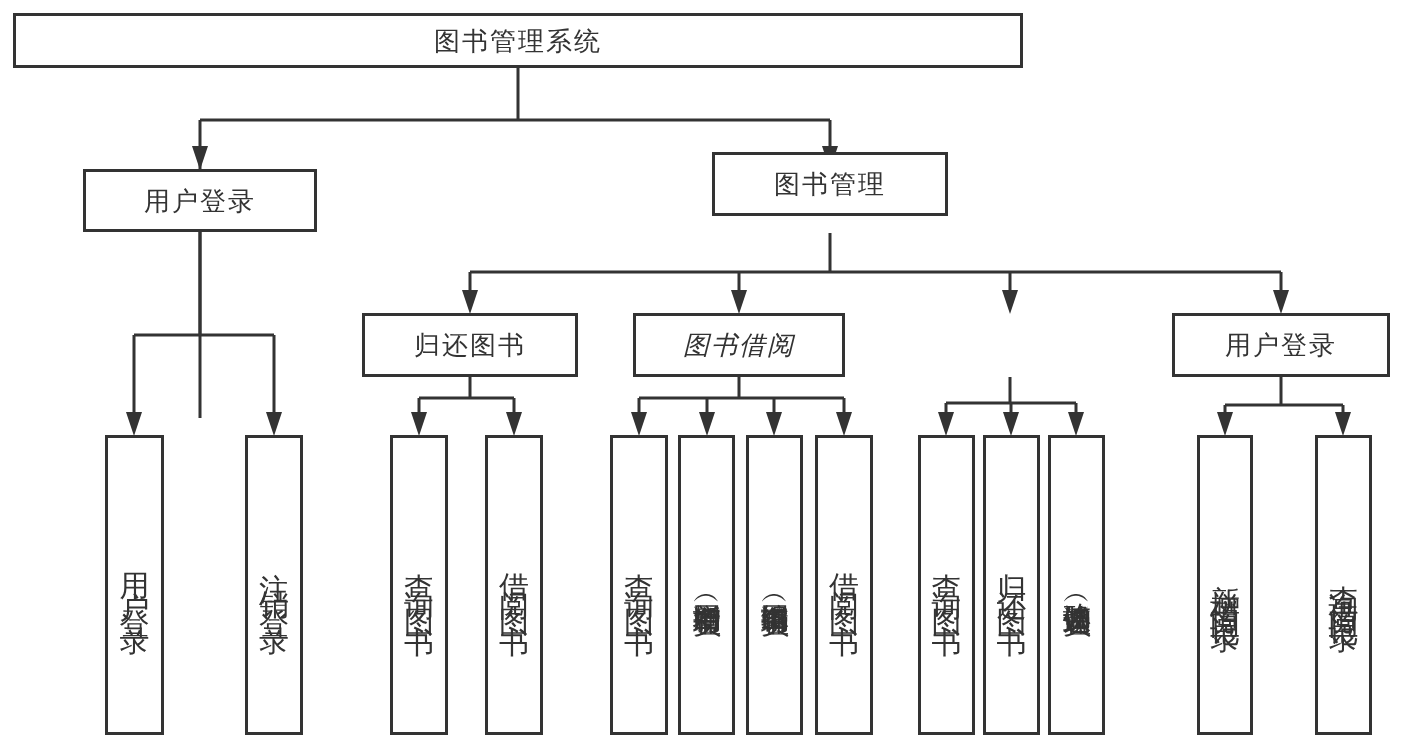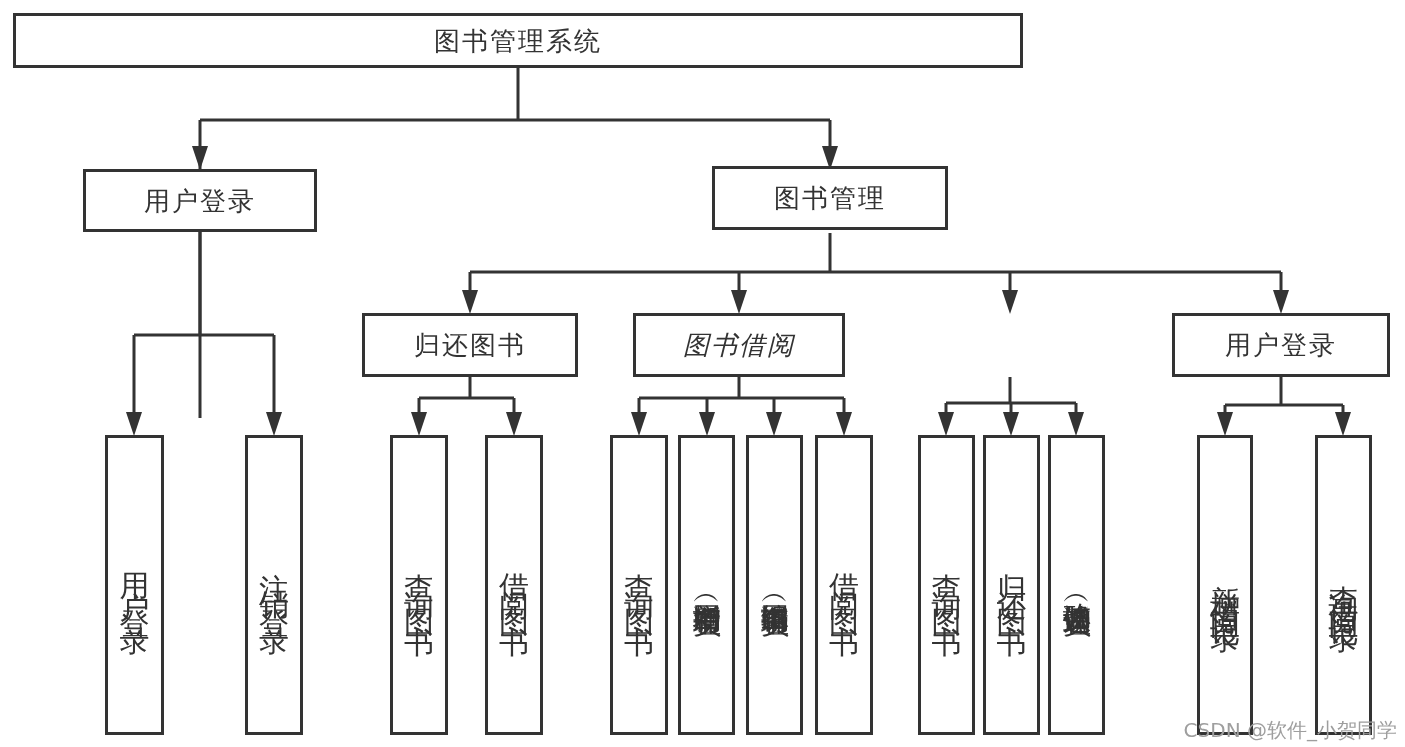"图书管理" .p-bookmgmt { top: 166px -> 152px }
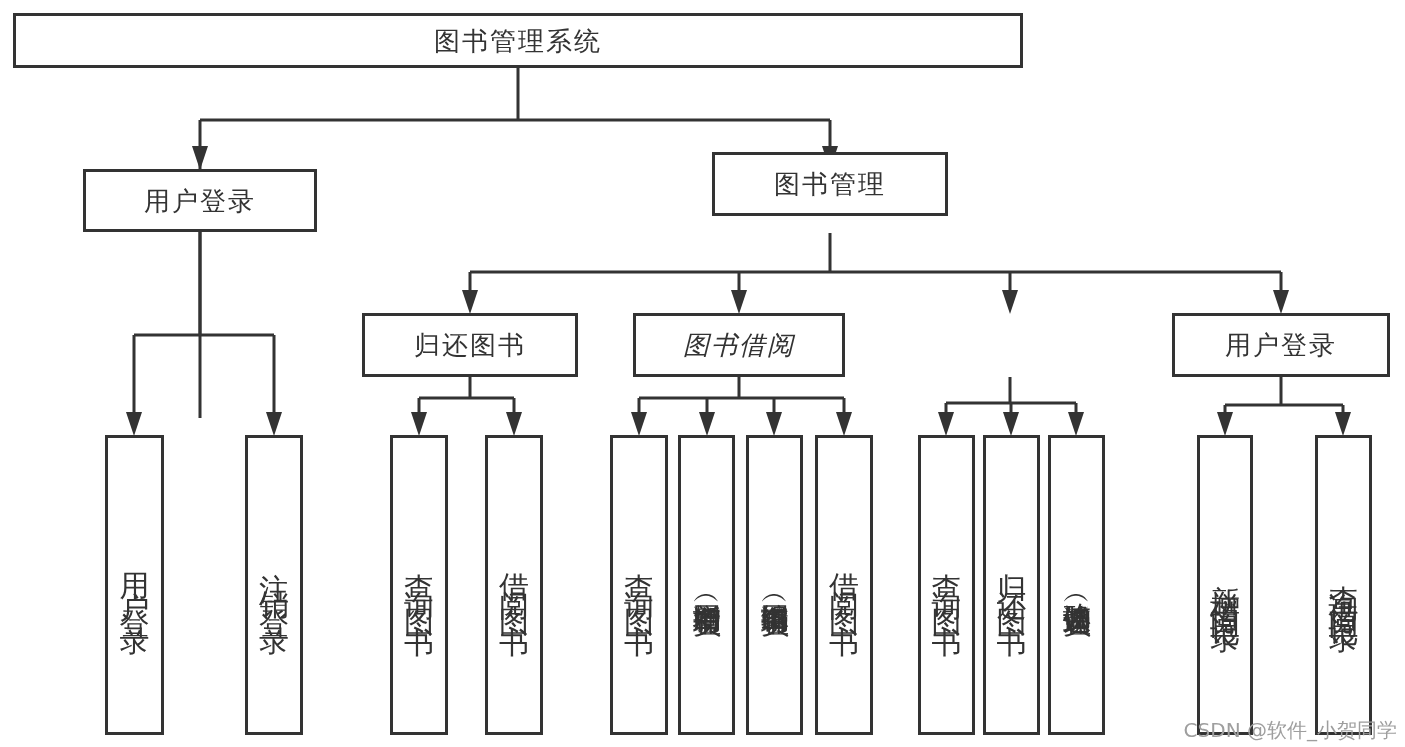"CSDN @软件_小贺同学" div.watermark { html: <div>CSDN @软件_小贺同学</div> -> none }
